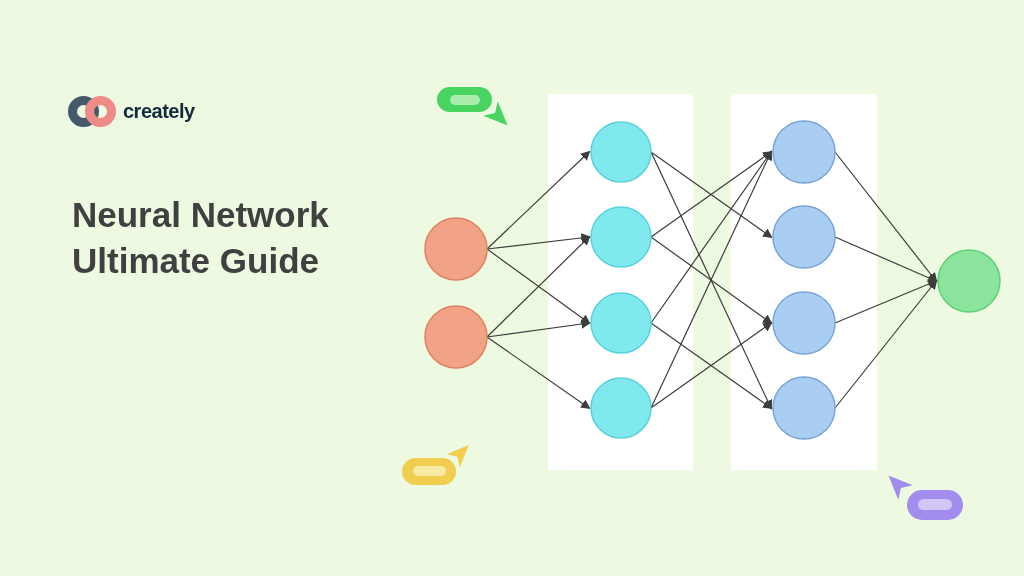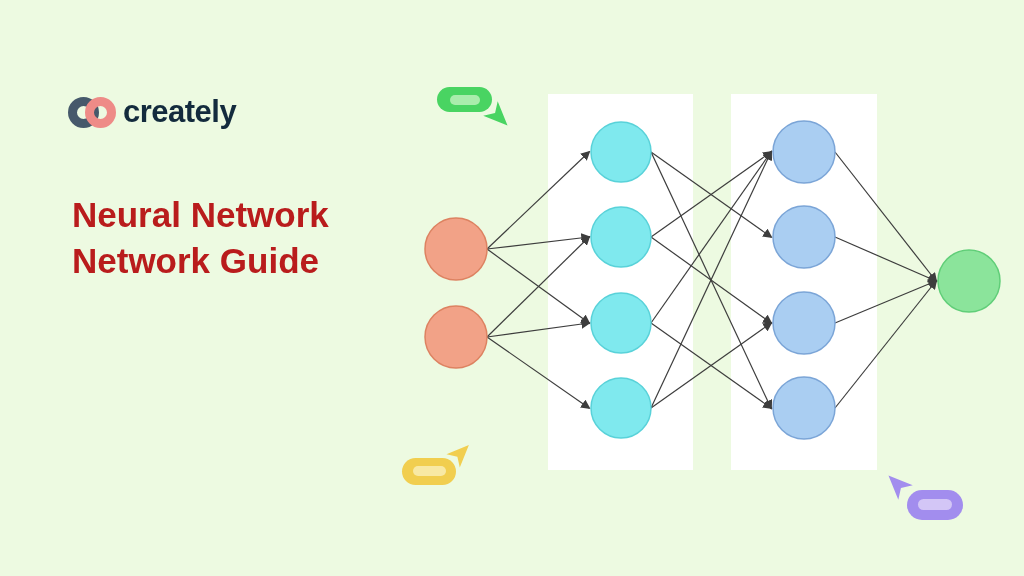"creately" .wordmark { font-size: 31px -> 20px }
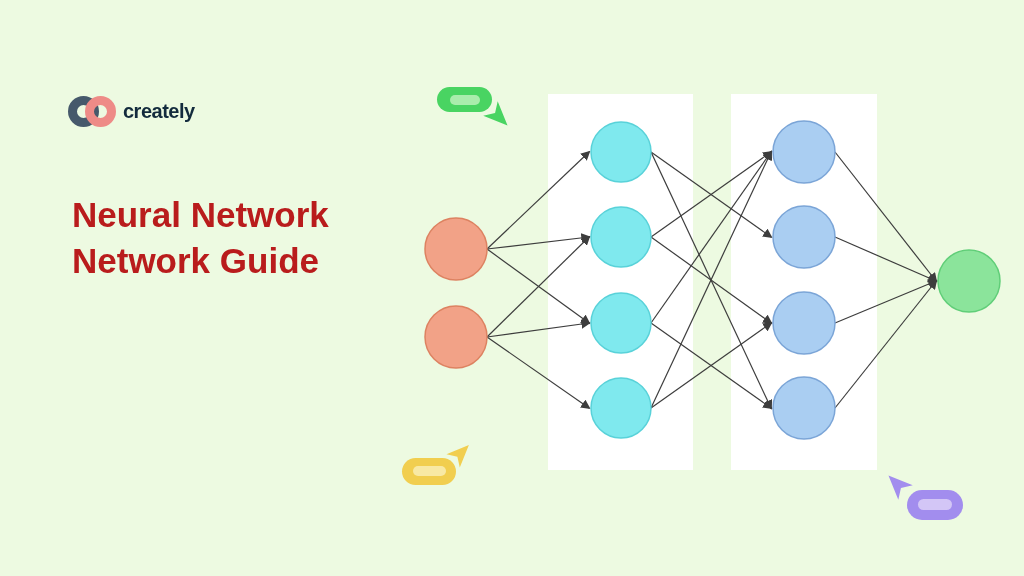"Neural Network" h1.title { color: #b91c1c -> #404040 }
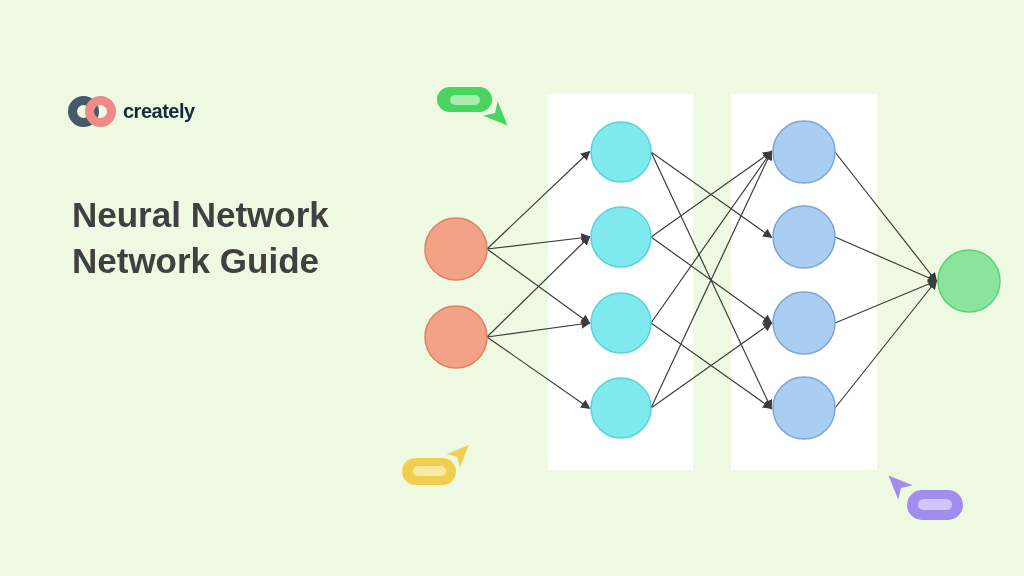"Network Guide" span { text: Network -> Ultimate }
